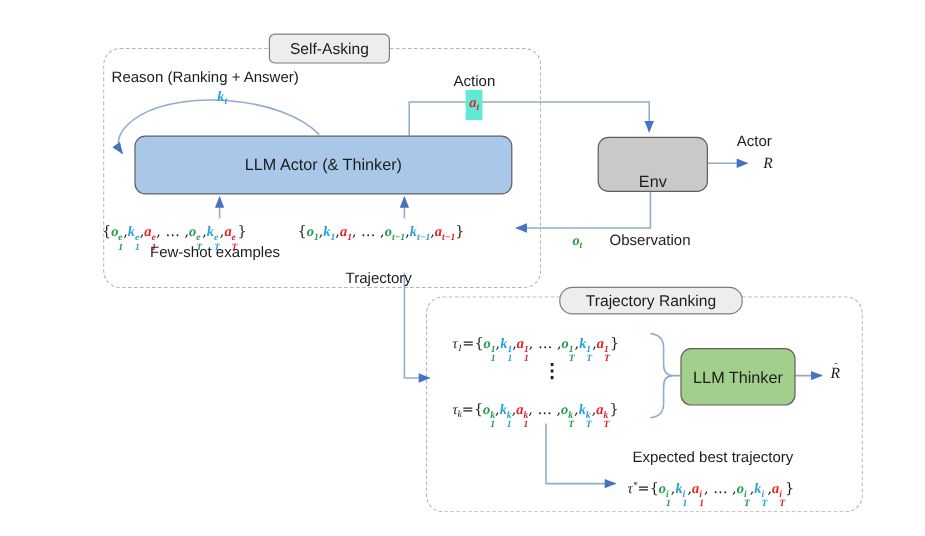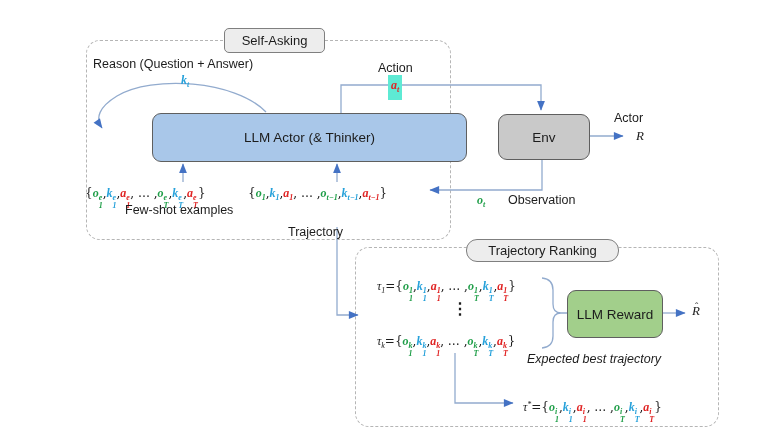"Reason (Question + Answer)" div.lbl { text: Question -> Ranking }
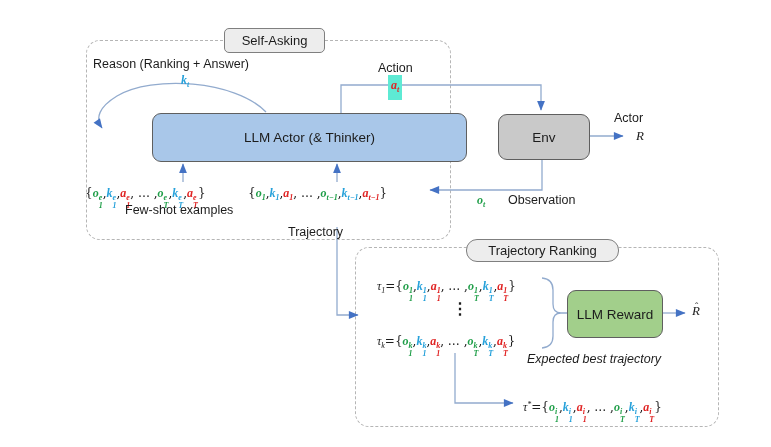"LLM Actor (& Thinker)" .node.actor { margin-left: 40px -> none }
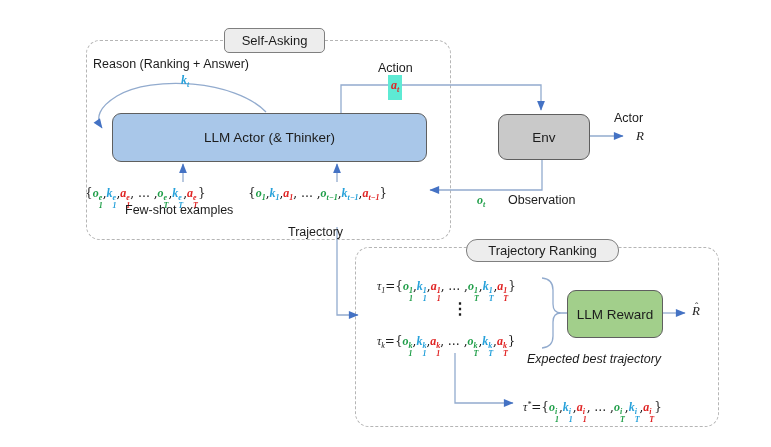"Env" div.node { align-items: none -> flex-end }
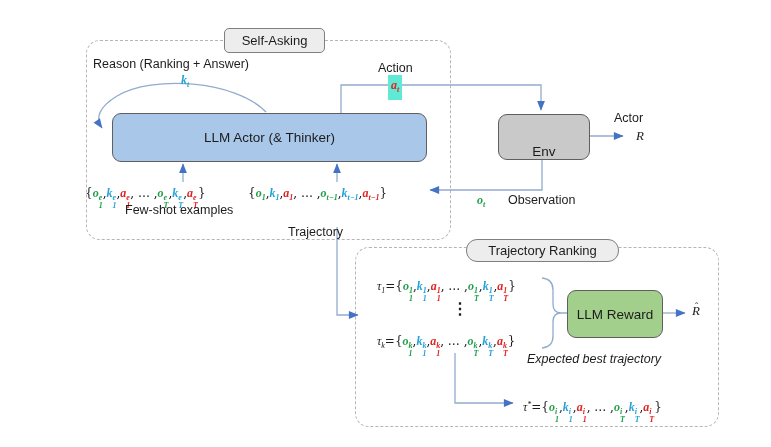"LLM Reward" span { text: Reward -> Thinker }
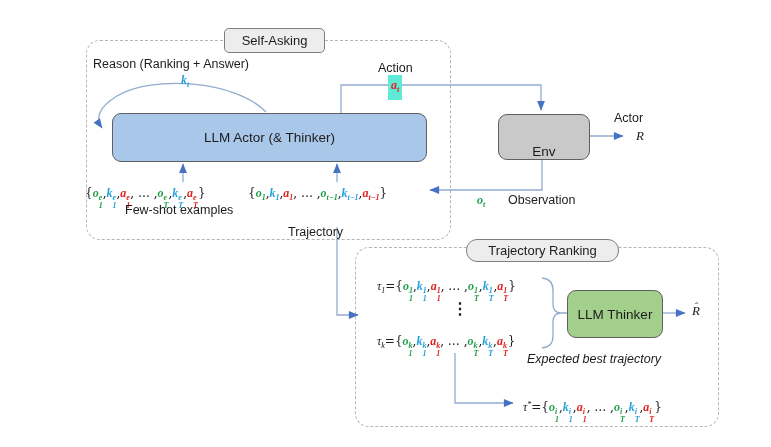"Expected best trajectory" div.lbl { font-style: italic -> none; top: 352px -> 374px }
